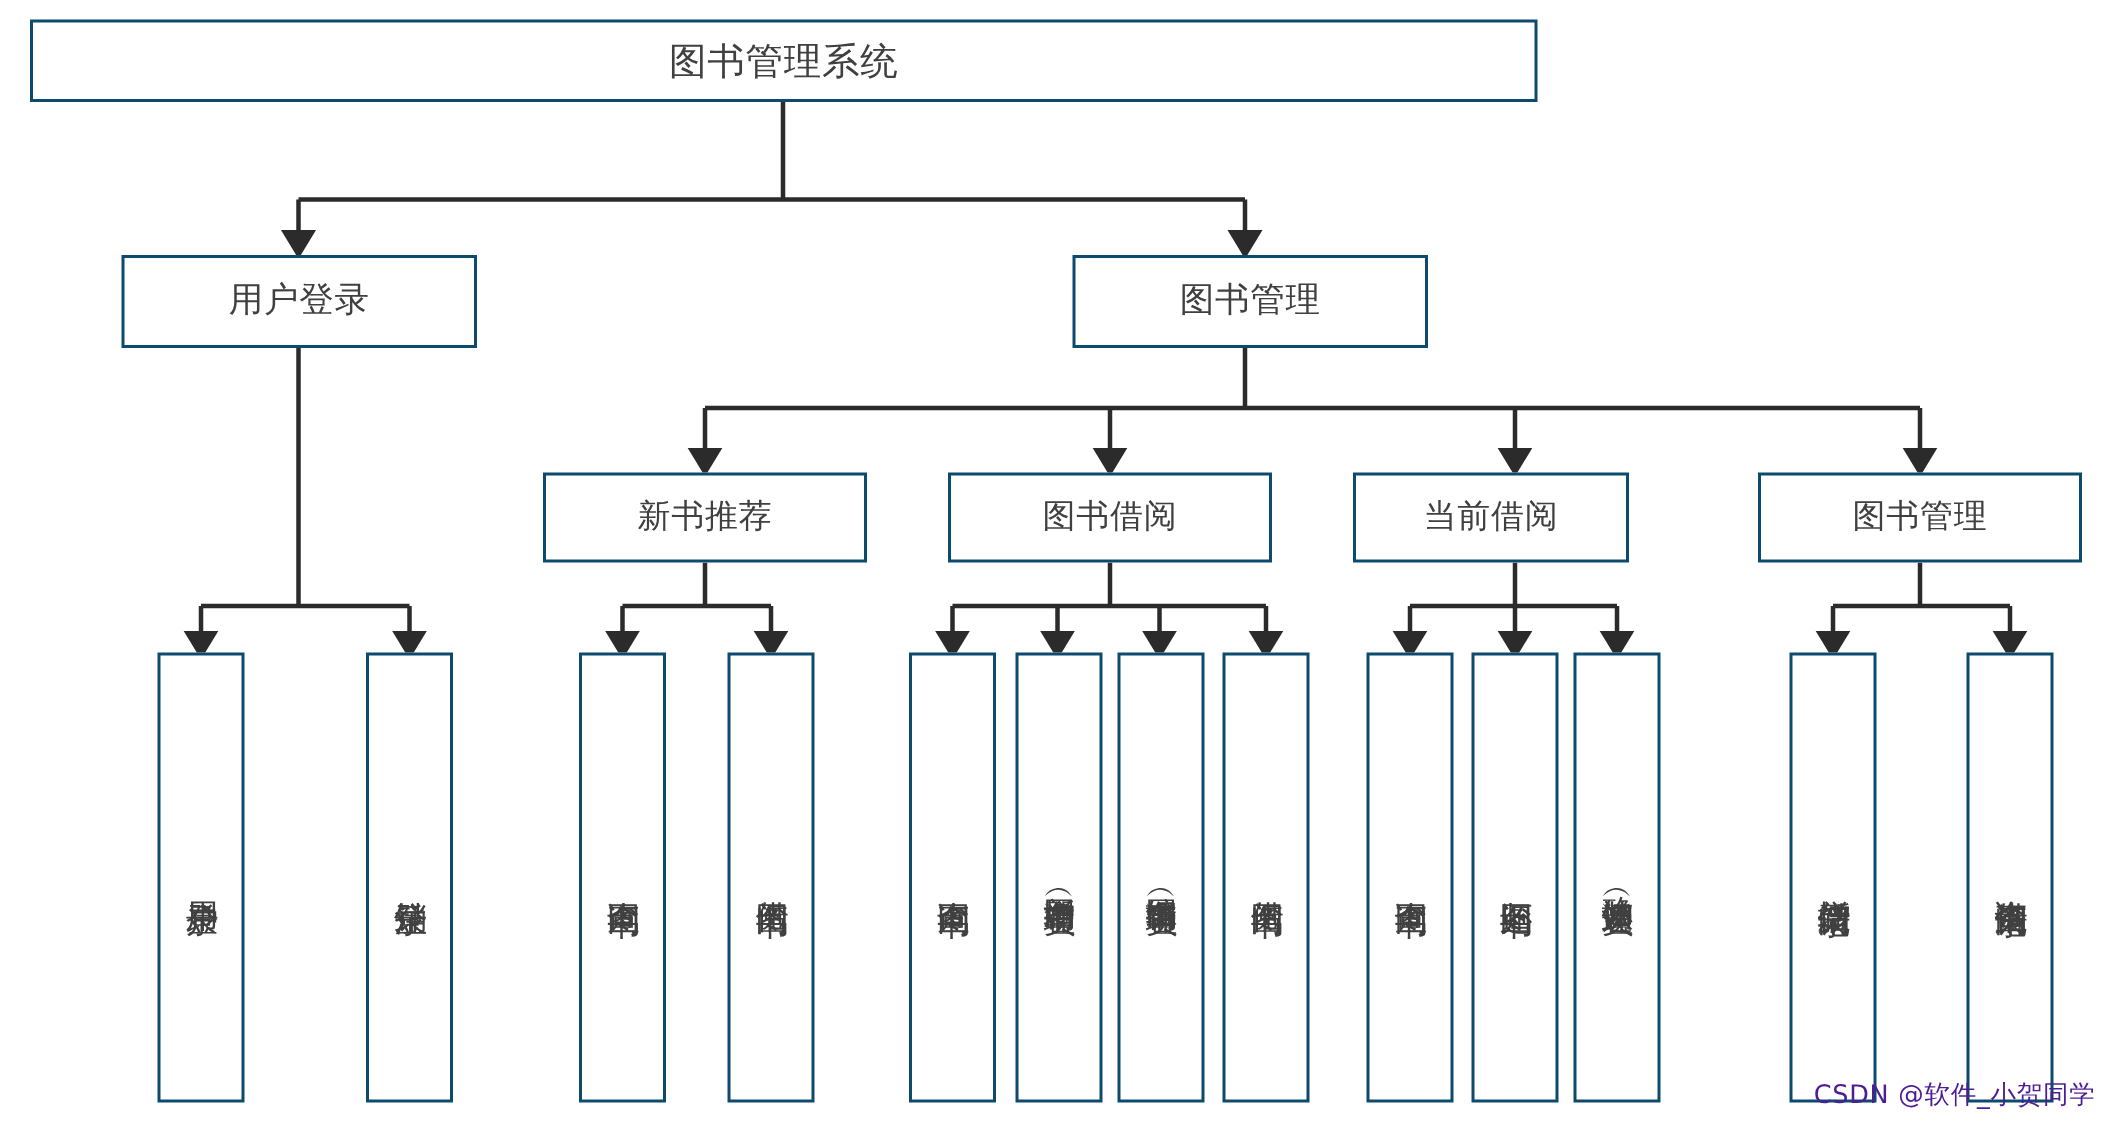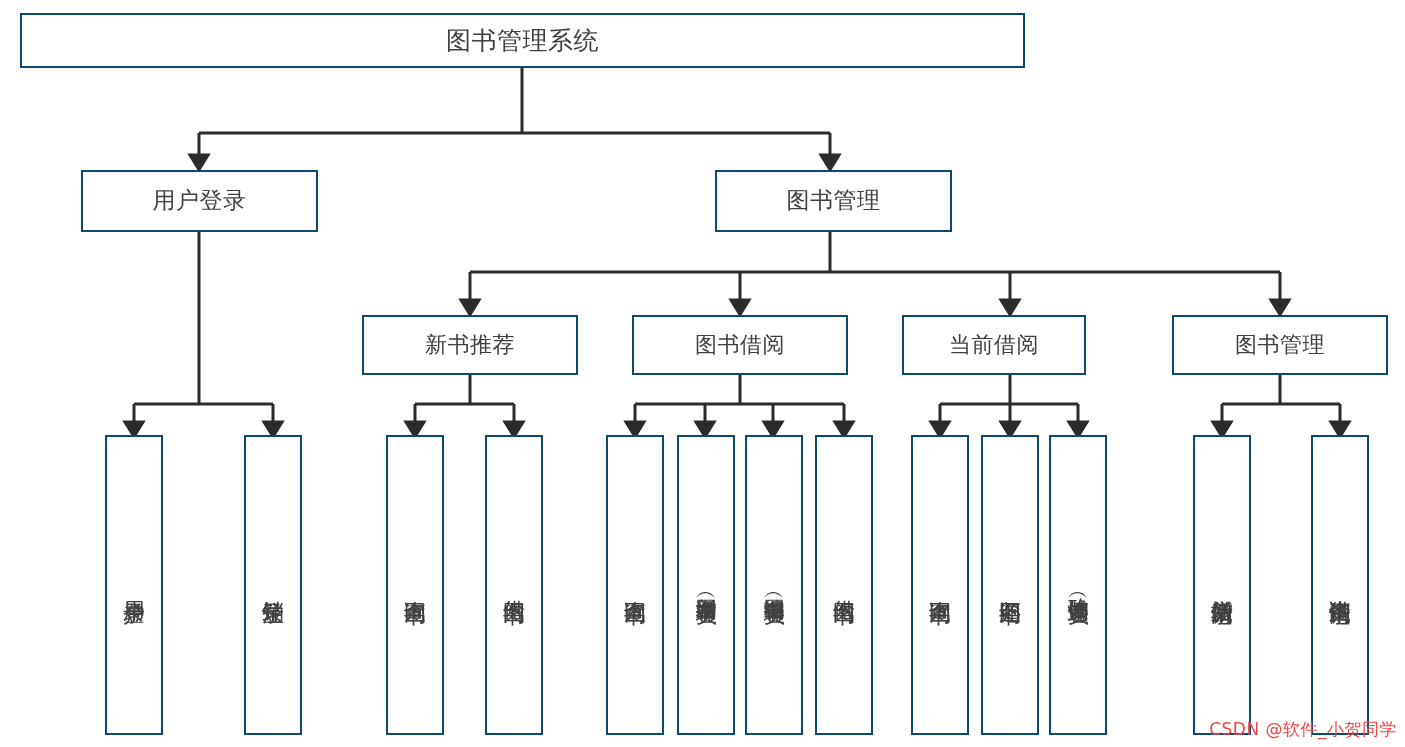"CSDN @软件_小贺同学" #watermark { color: #ef4444 -> #4c1d95 }
